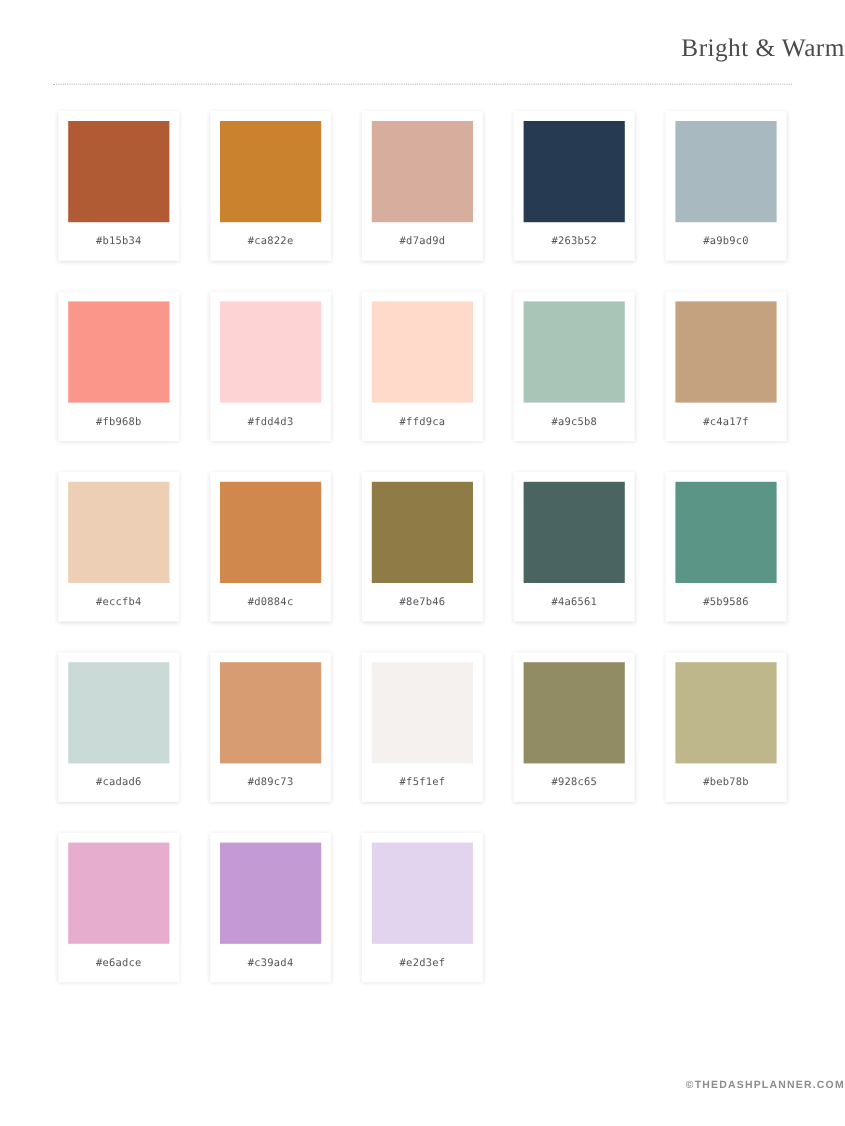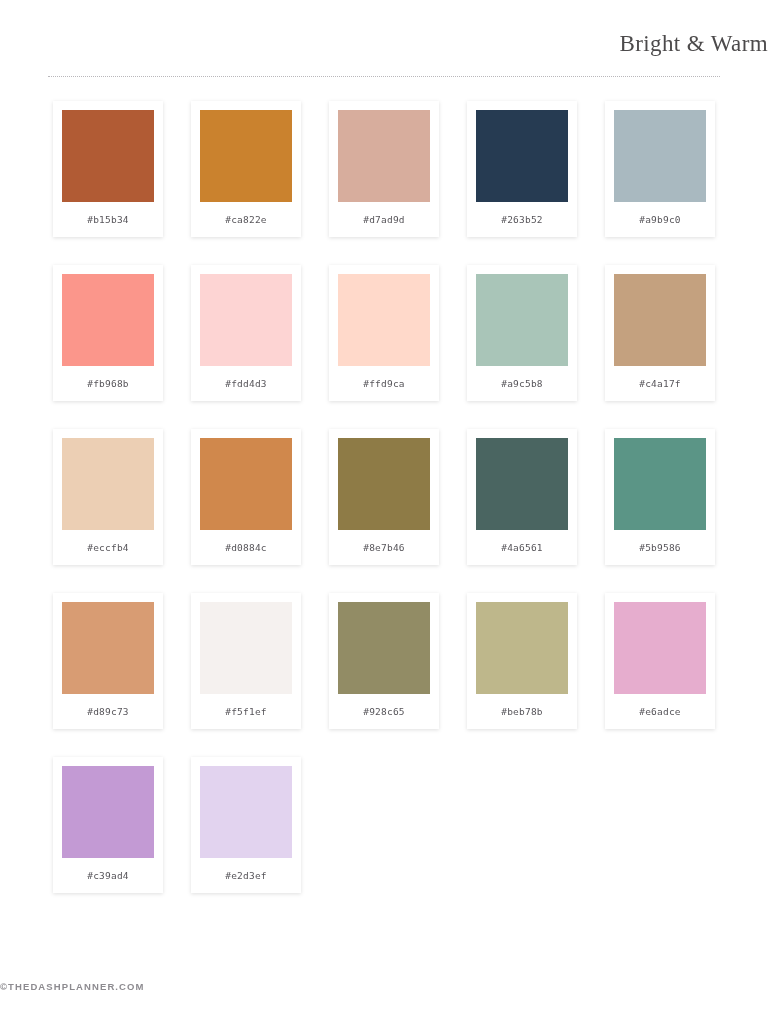"#cadad6" div.swatch-card { html: none -> <div> <div></div> <div>#cadad6</div> </div> }
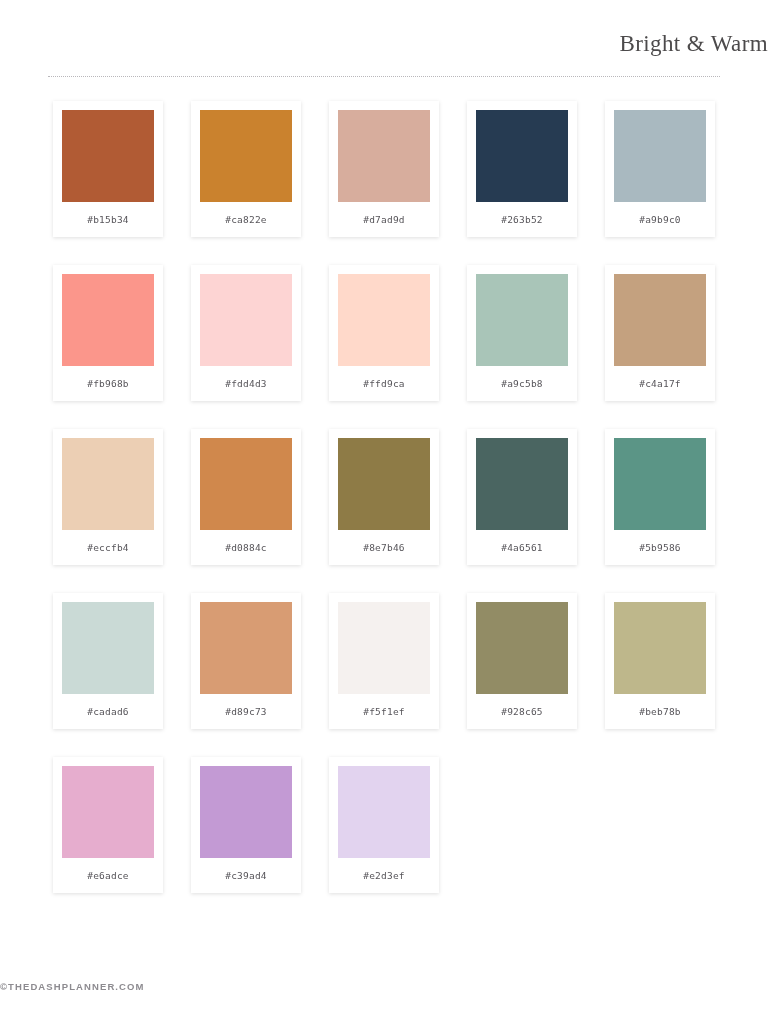"©THEDASHPLANNER.COM" .footer { text-align: left -> right }
